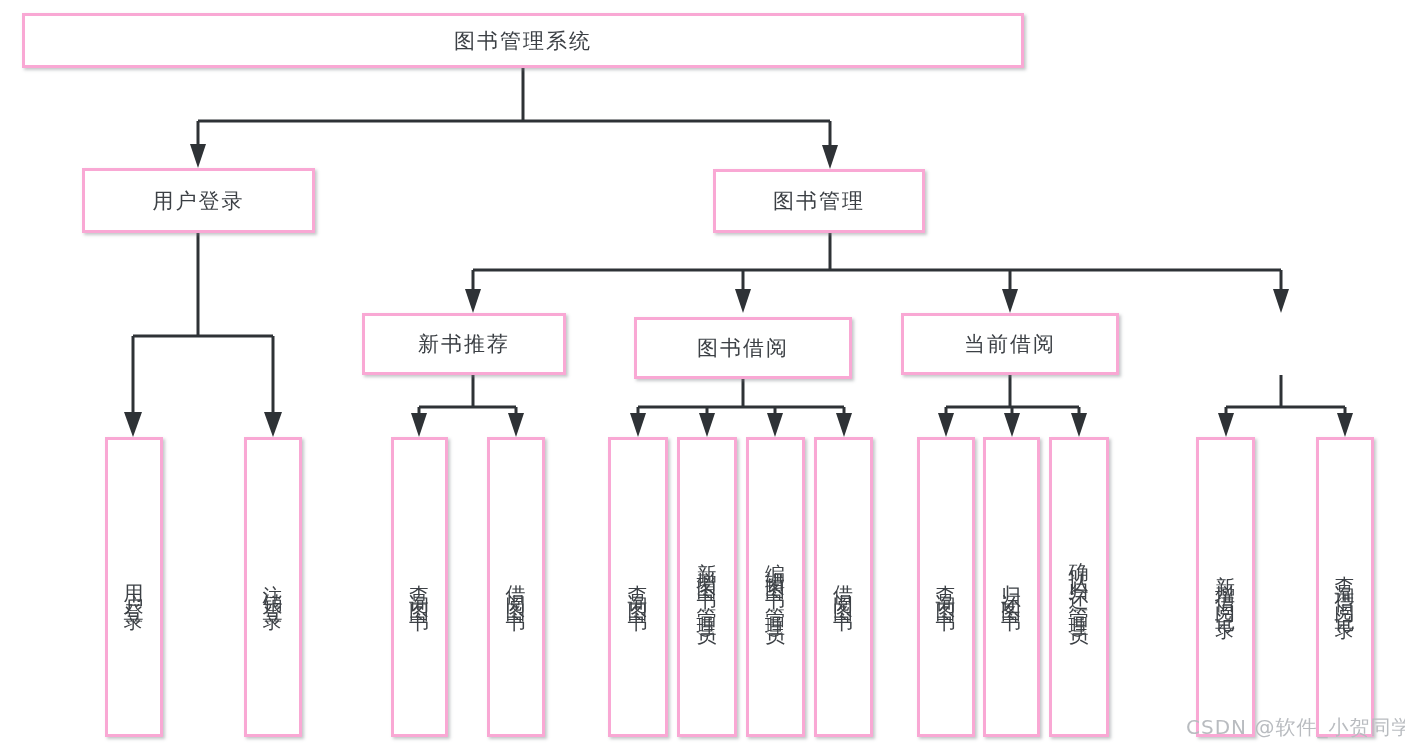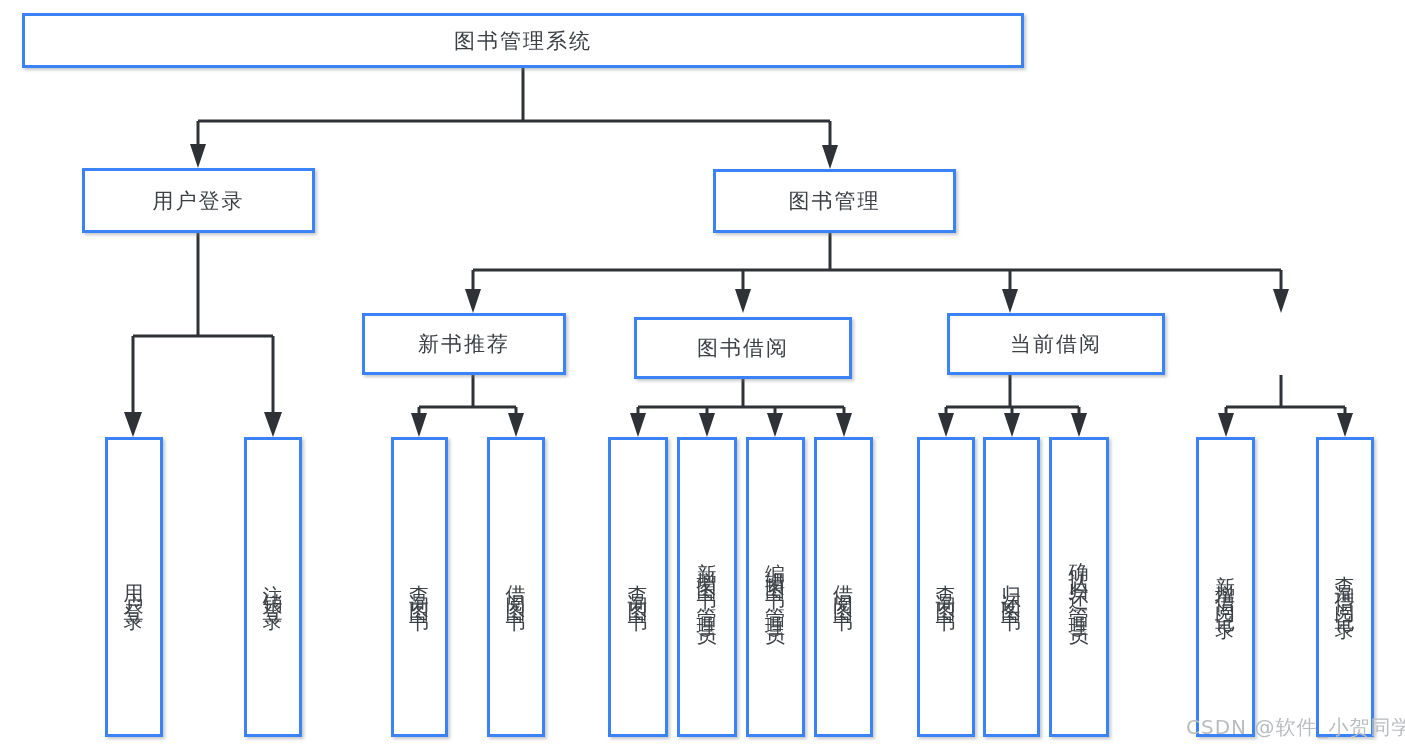"图书管理系统" .node { border: 3px solid #3b82f6 -> 3px solid #f9a8d4 }
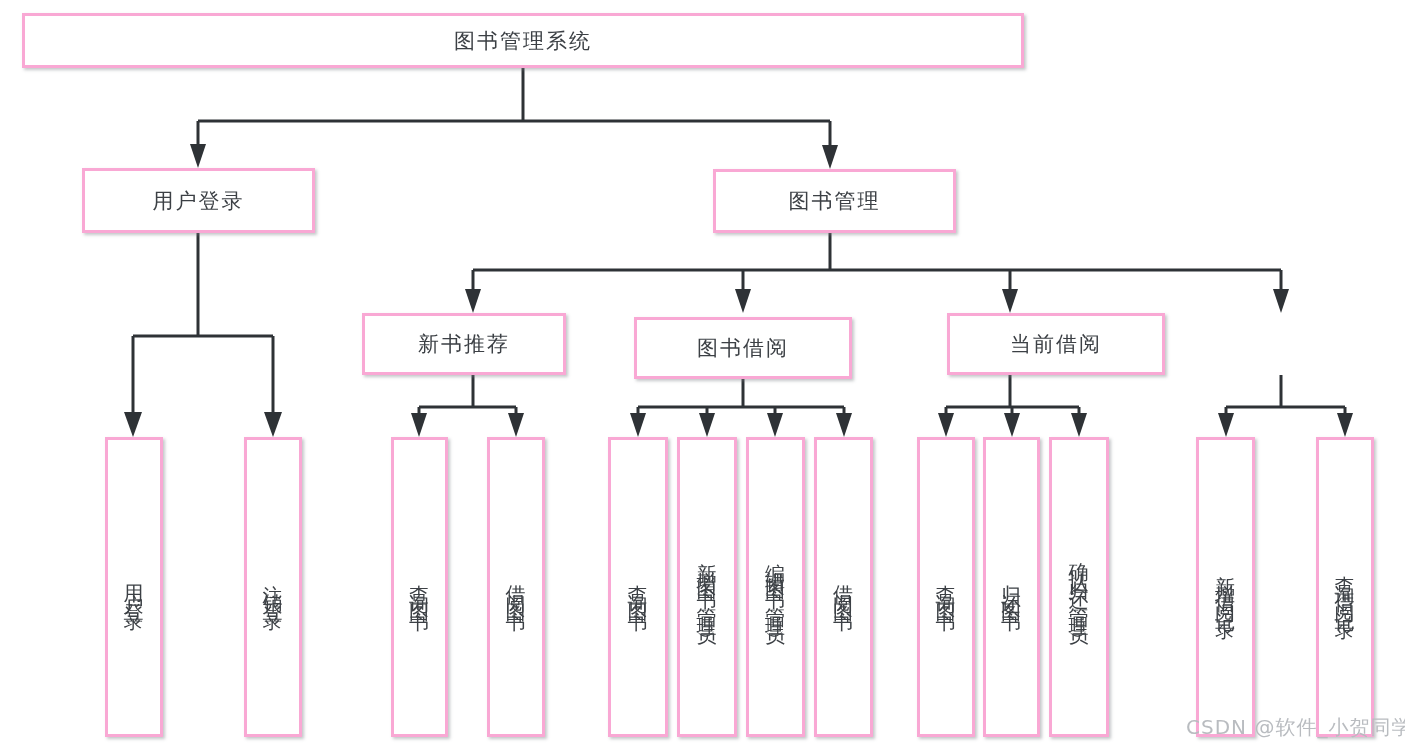"图书管理" div.node { width: 243px -> 212px }
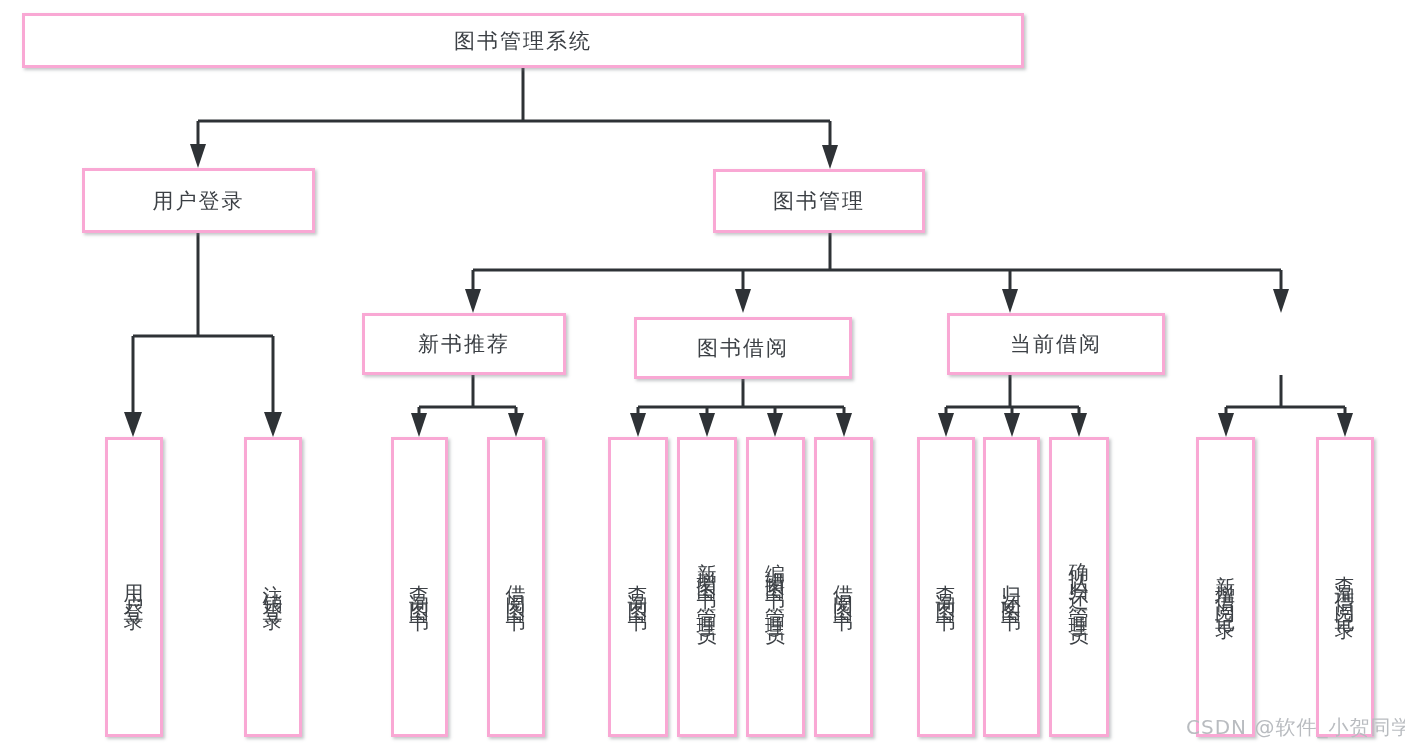"当前借阅" div.node { left: 947px -> 901px }
